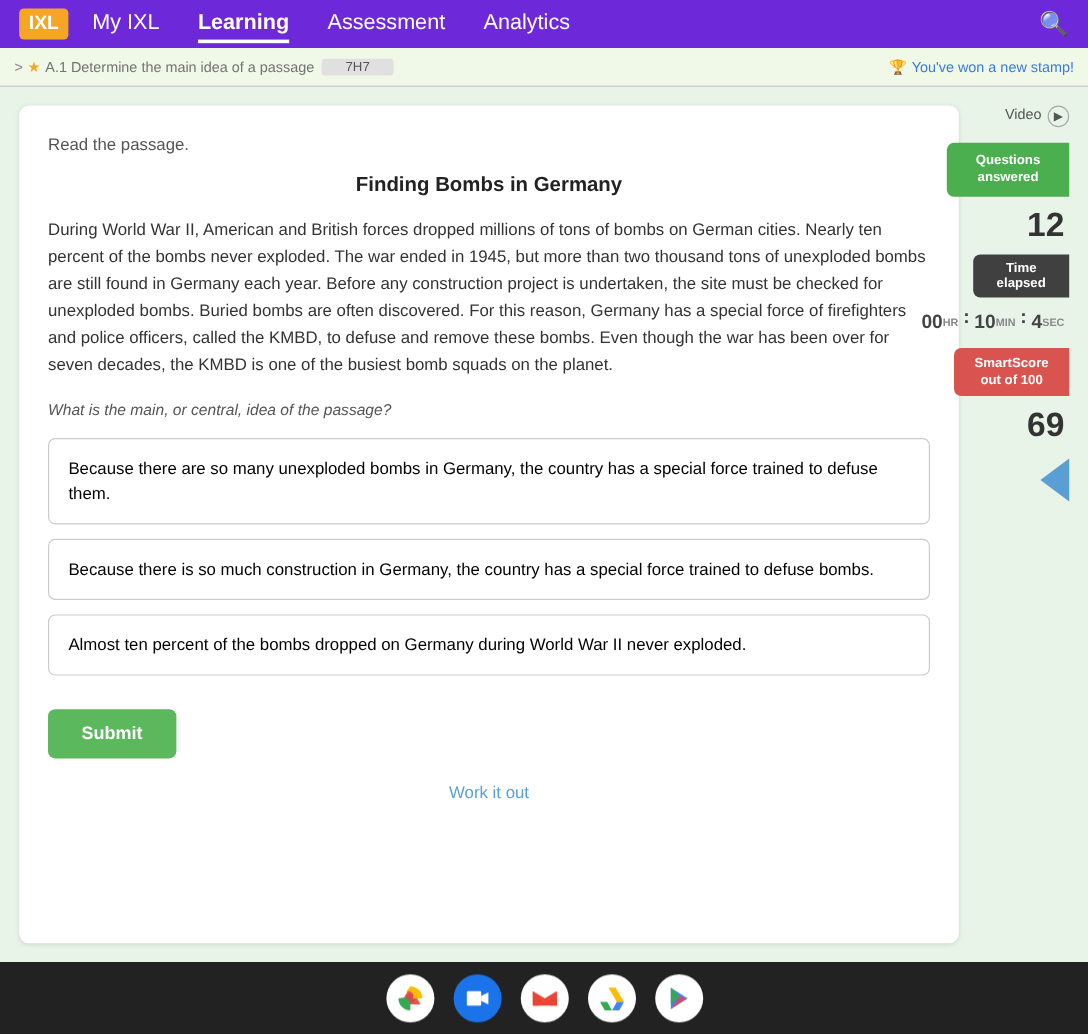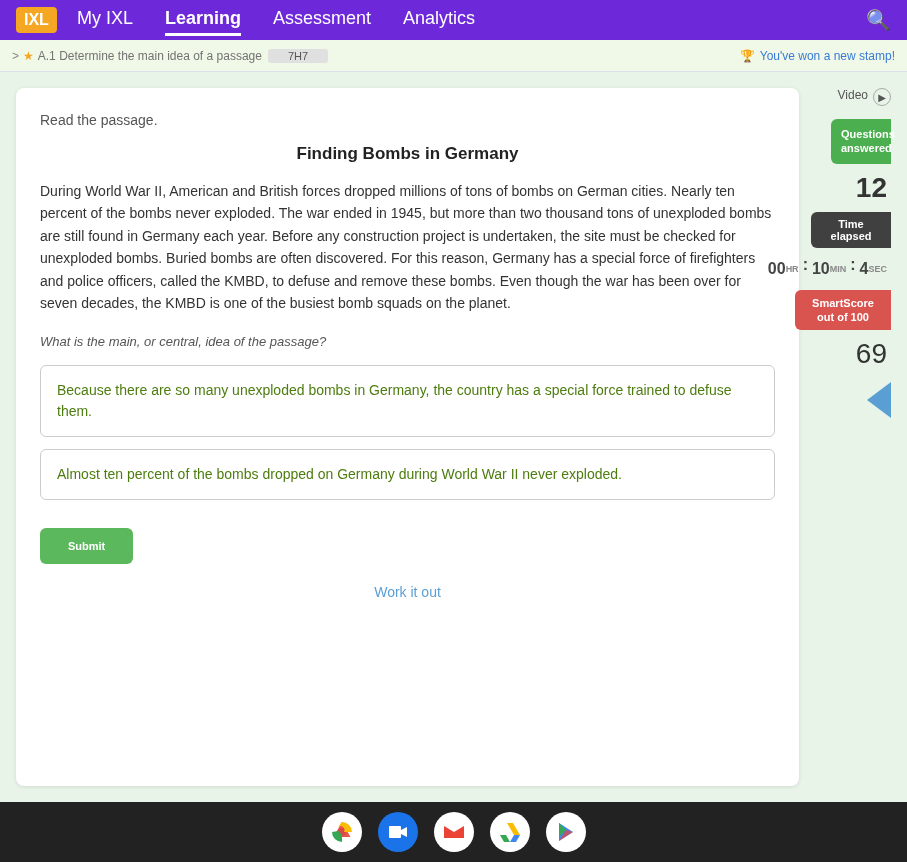"Questions answered" .questions-answered-btn { width: 60px -> 102px }
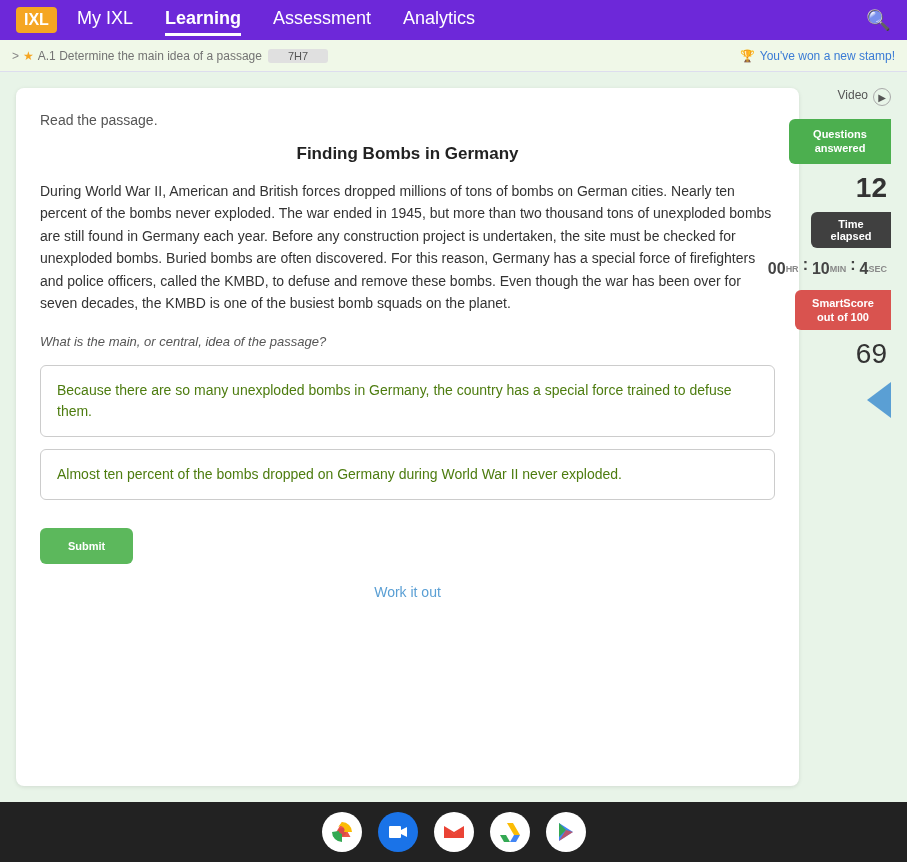"69" .smartscore-value { font-weight: normal -> bold }
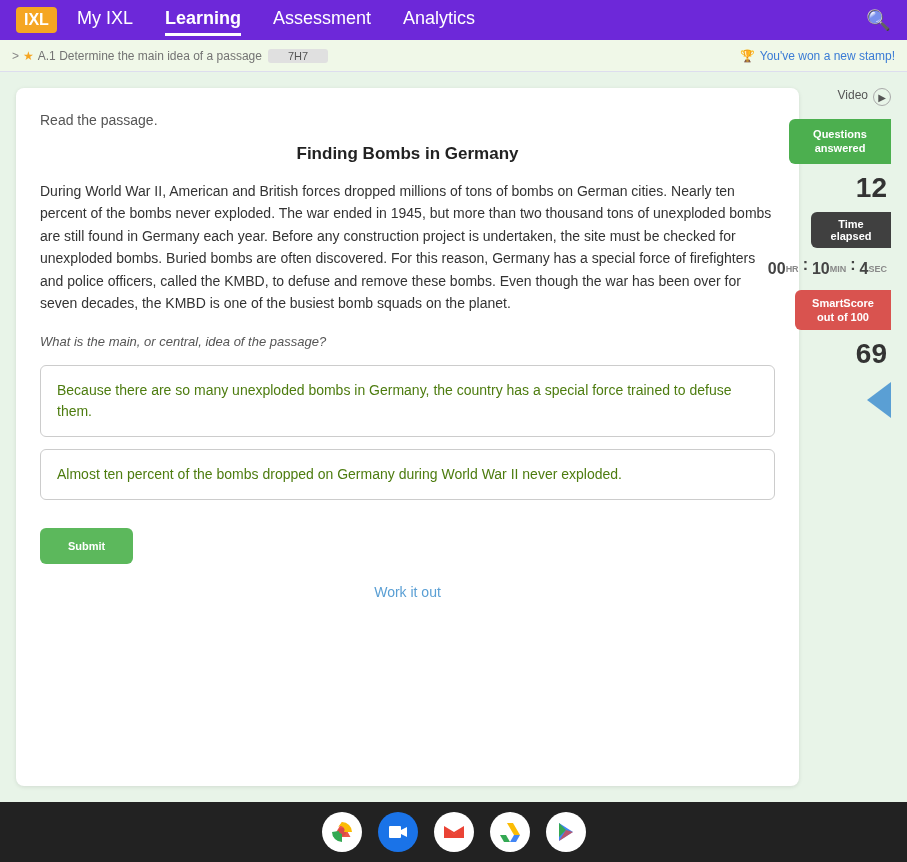"Because there are so many" .answer-option { color: #4d7c0f -> #000000 }
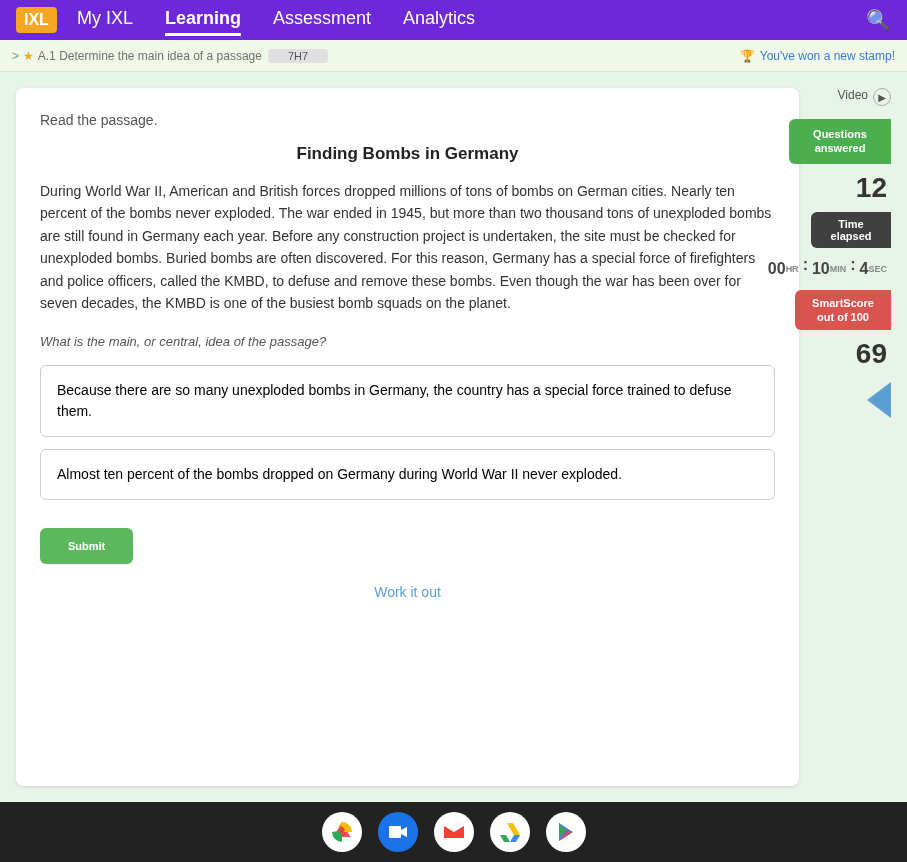"Because there is so much" div.answer-option { html: none -> <div>Because there is so much construction in Germany, the country has a special force trained to defuse bombs.</div> }
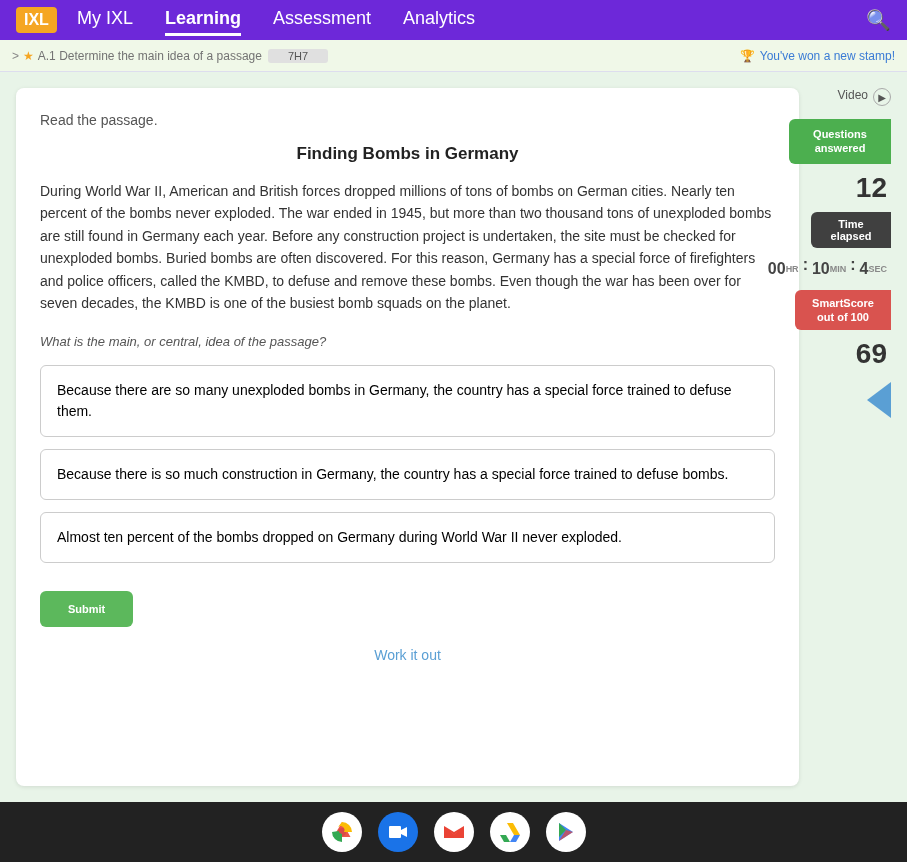"Submit" .submit-btn { font-size: 11px -> 15px }
